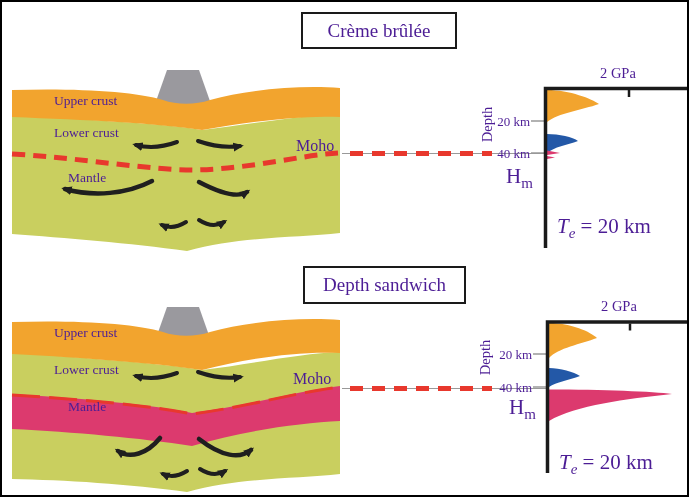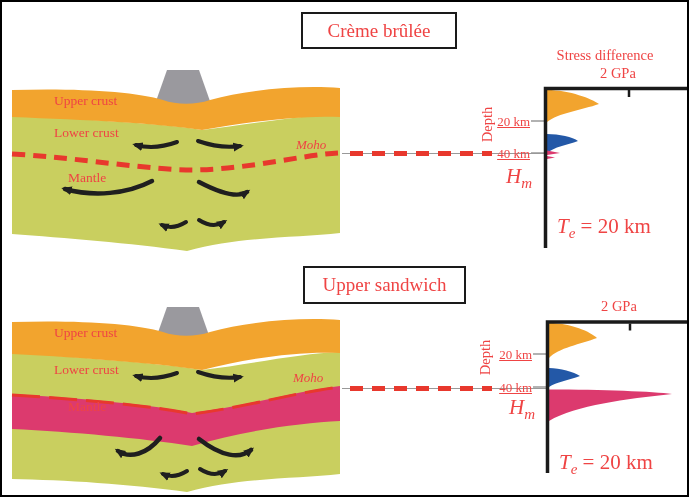"Crème brûlée" .figure { color: #ef4444 -> #4c1d95 }
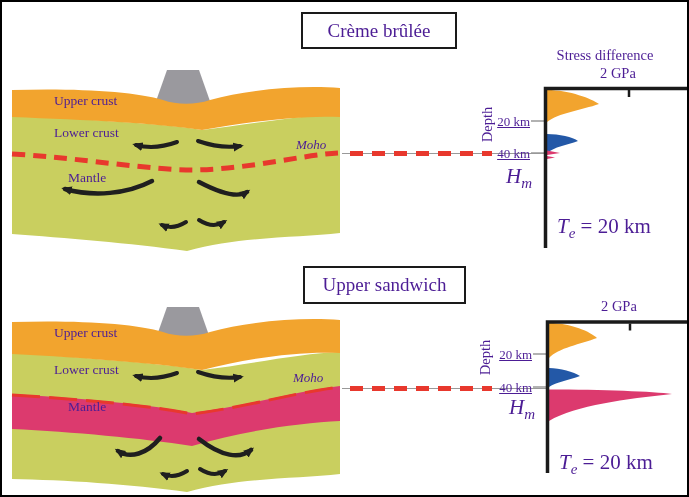"Stress difference" div.abs { html: <div>Stress difference</div> -> none }
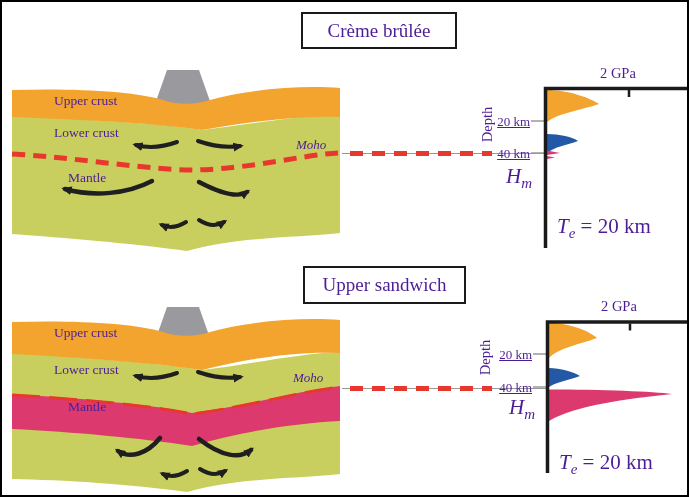"20 km" .tick-label { text-decoration: underline -> none }
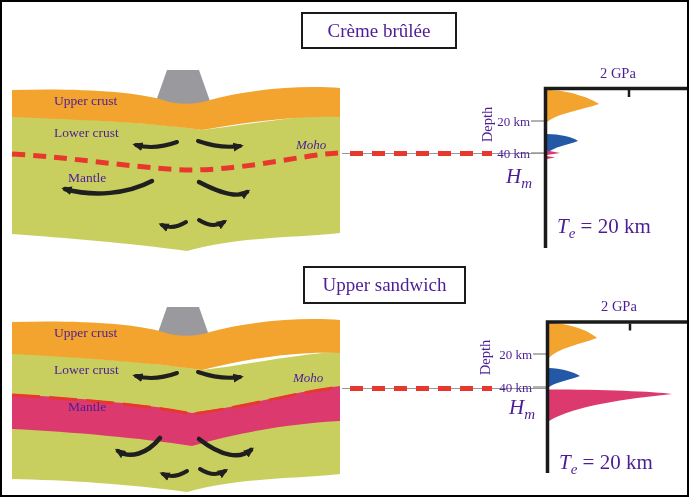"Moho" .moho-label { font-size: 13px -> 16px; font-style: italic -> none }
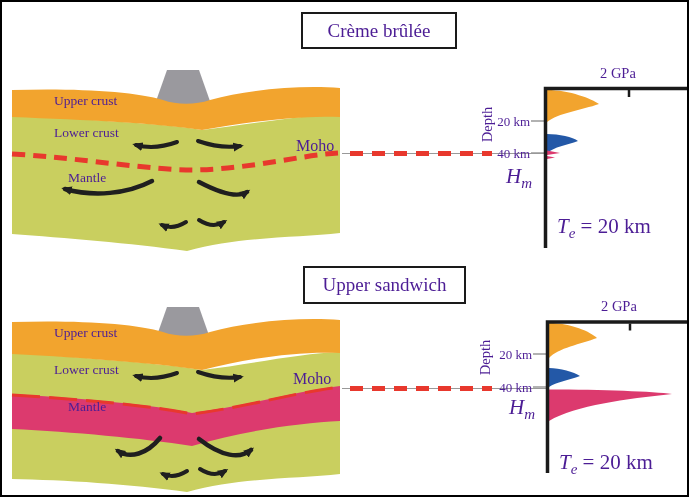"Hm" .hm-label { font-style: italic -> none }
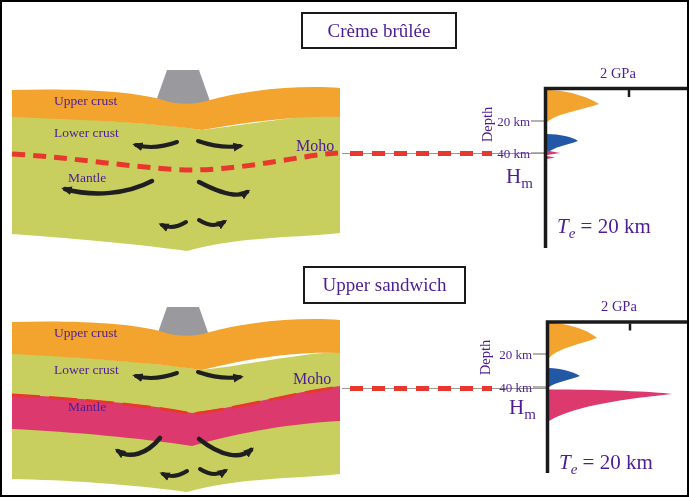"Upper sandwich" span { text: Upper -> Depth }
